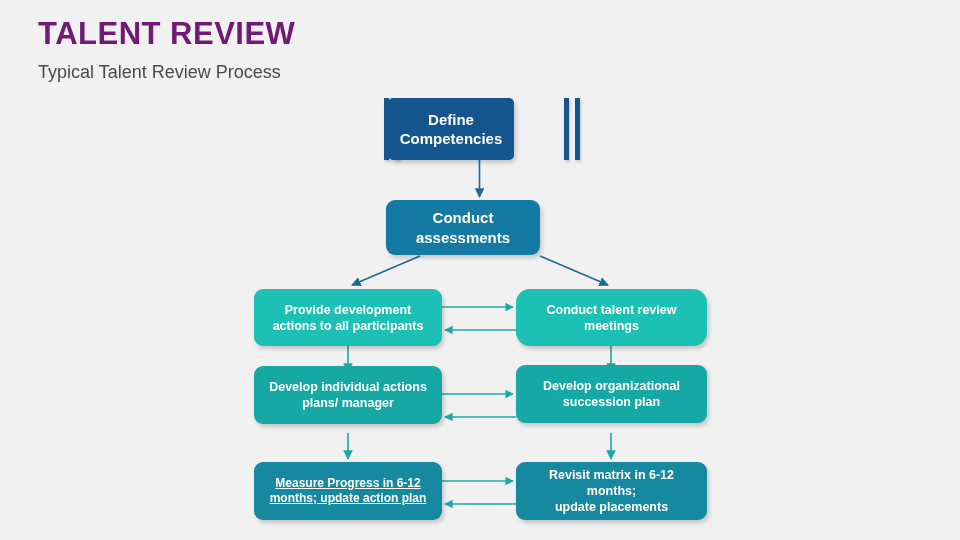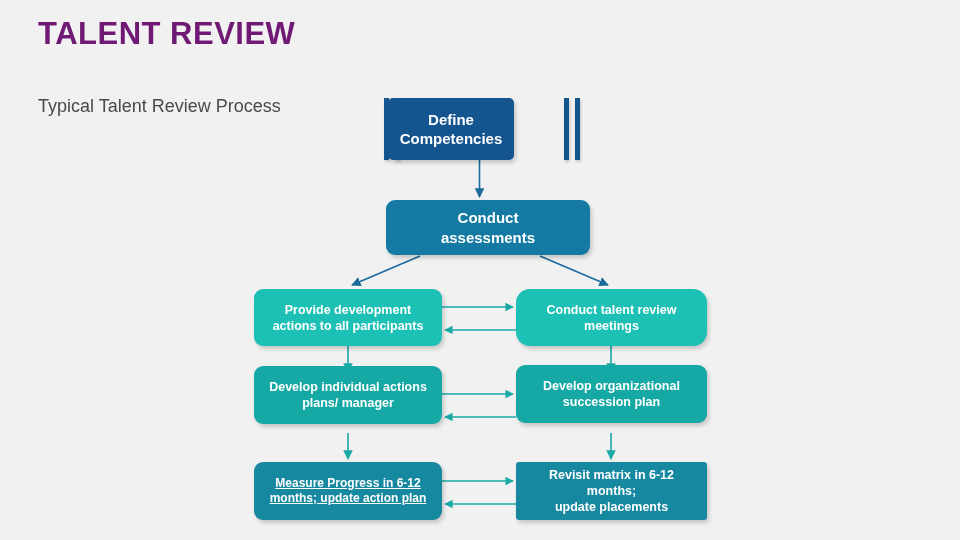"Typical Talent Review Process" .subtitle { margin-top: 34px -> none }
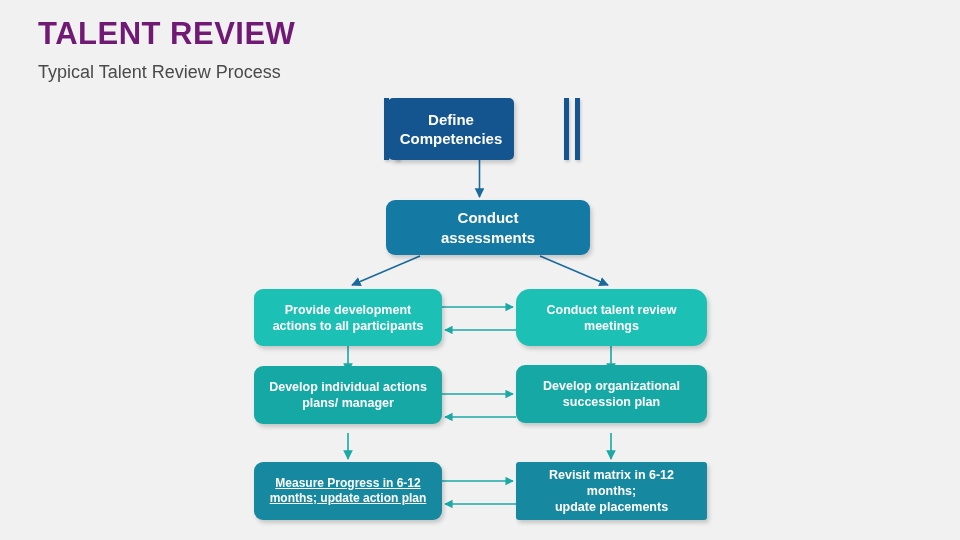"Conduct" .node-second { width: 204px -> 154px }
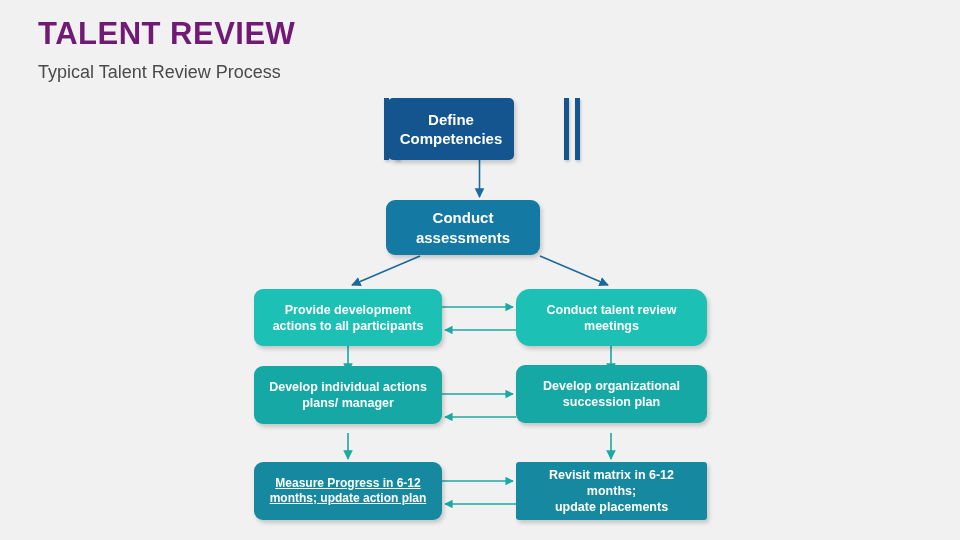"Revisit matrix in 6-12 months;" .node-r5r { border-radius: 3px -> 9px }
